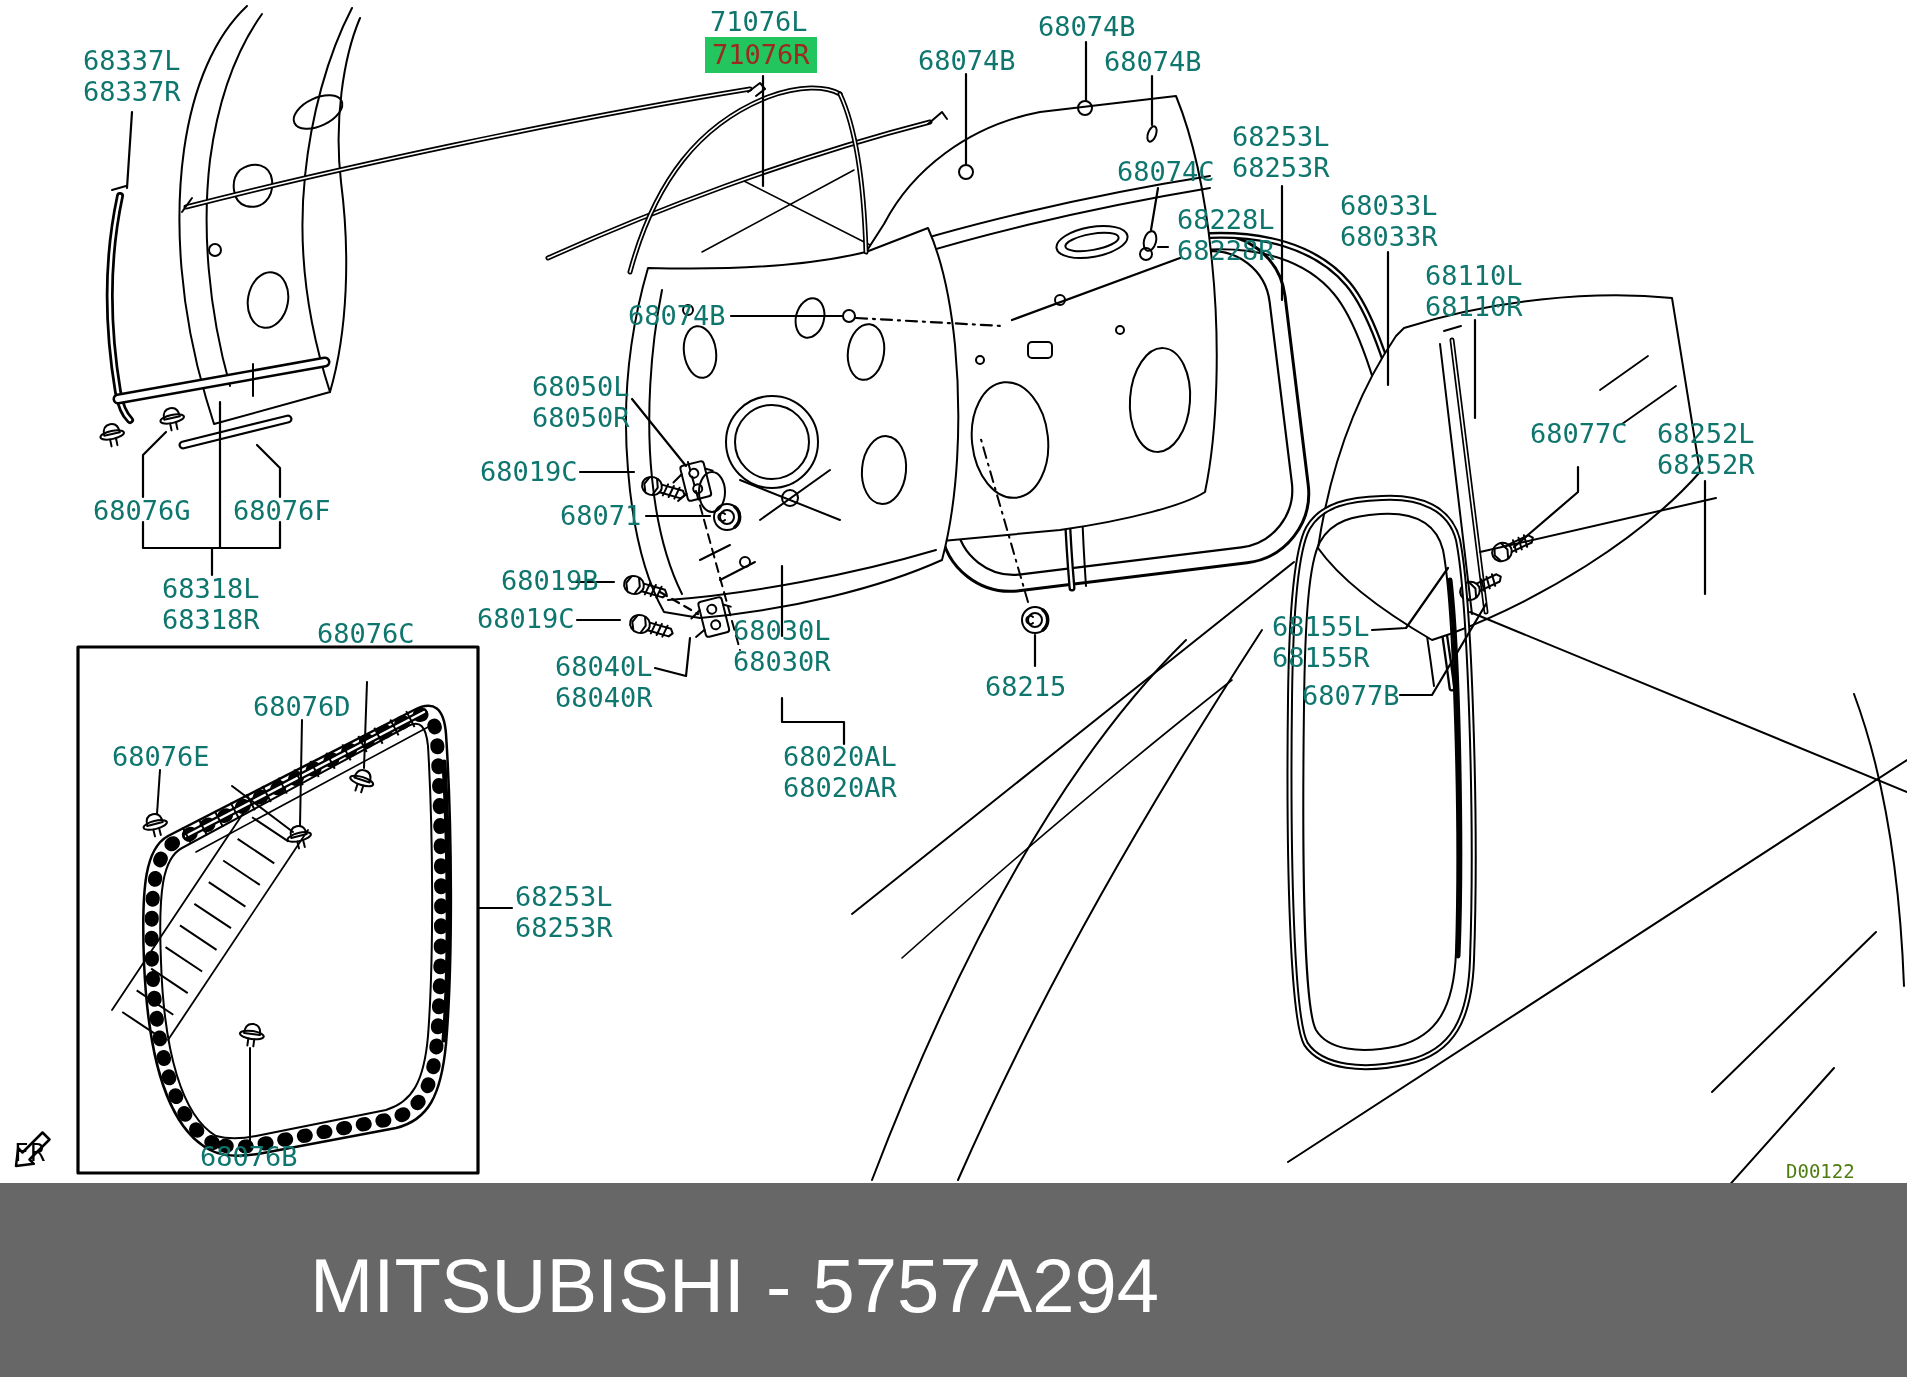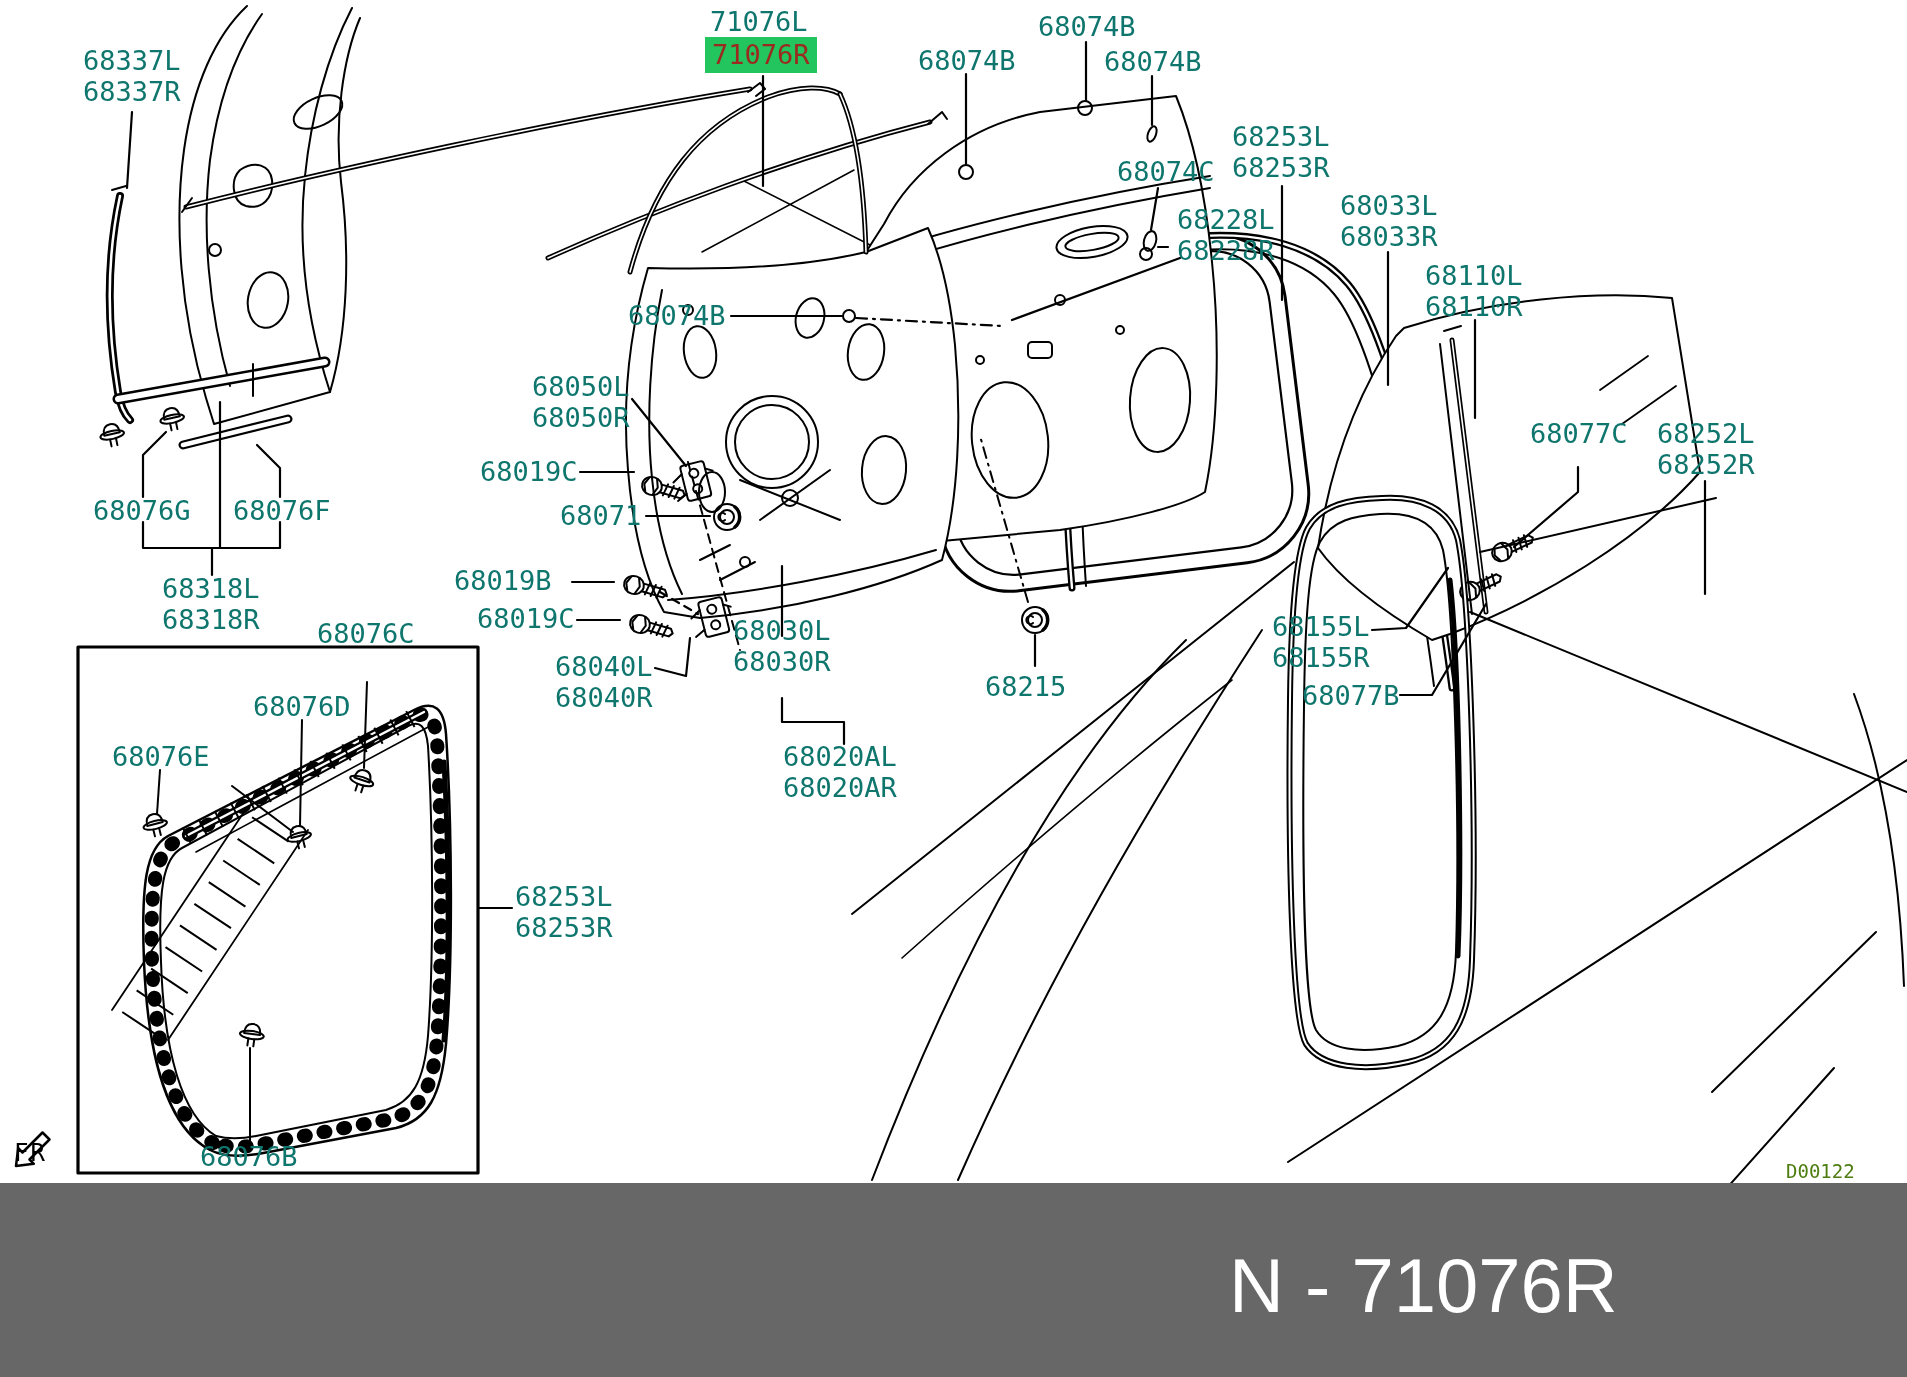"68019B" div.lbl { left: 454px -> 501px }
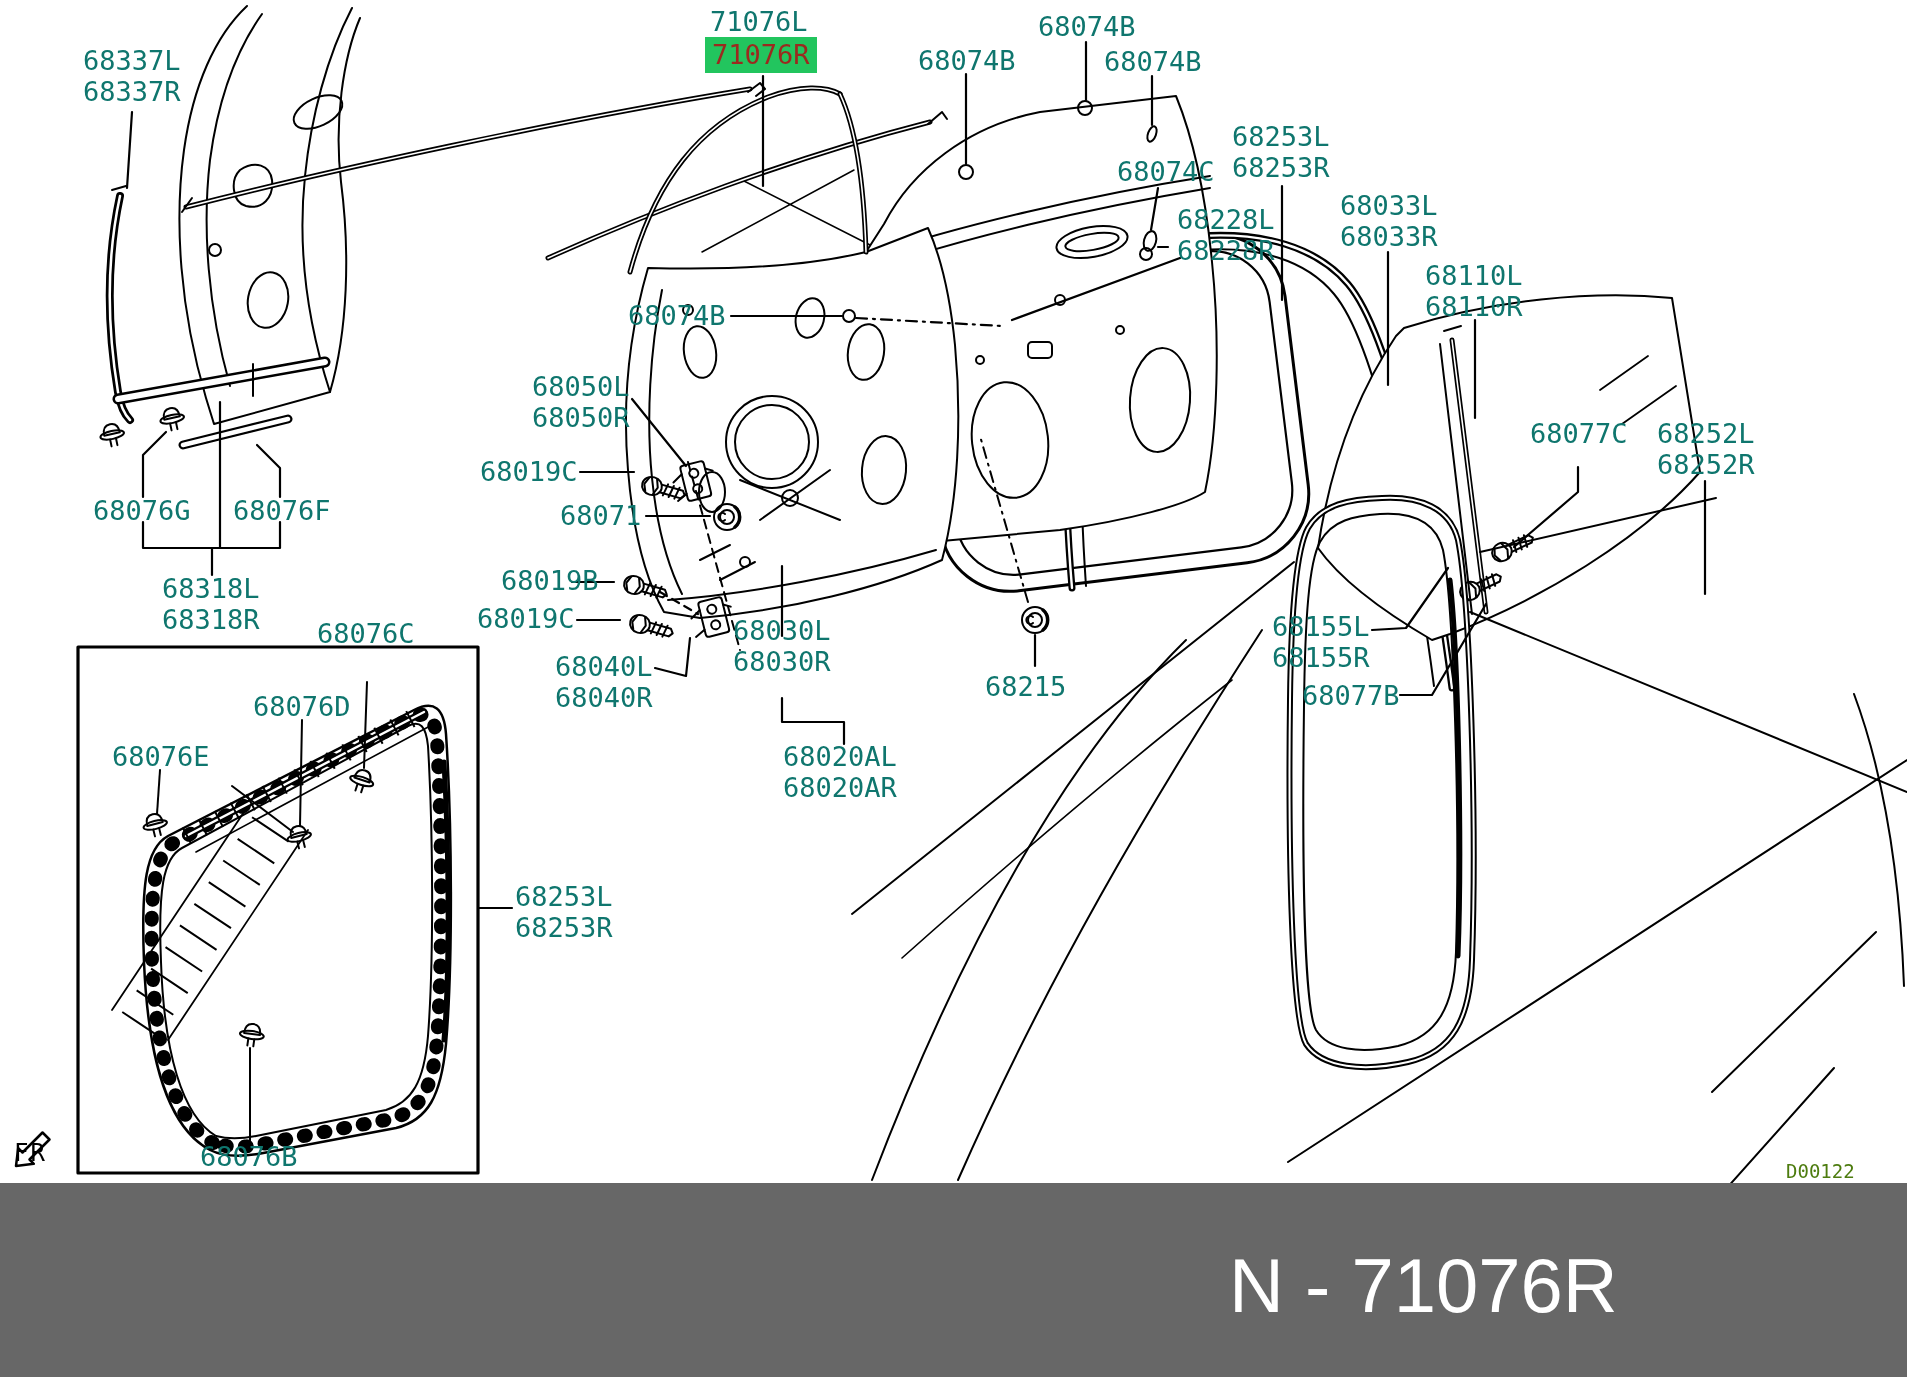"MITSUBISHI - 5757A294" div.footer-text { html: none -> <div>MITSUBISHI - 5757A294</div> }
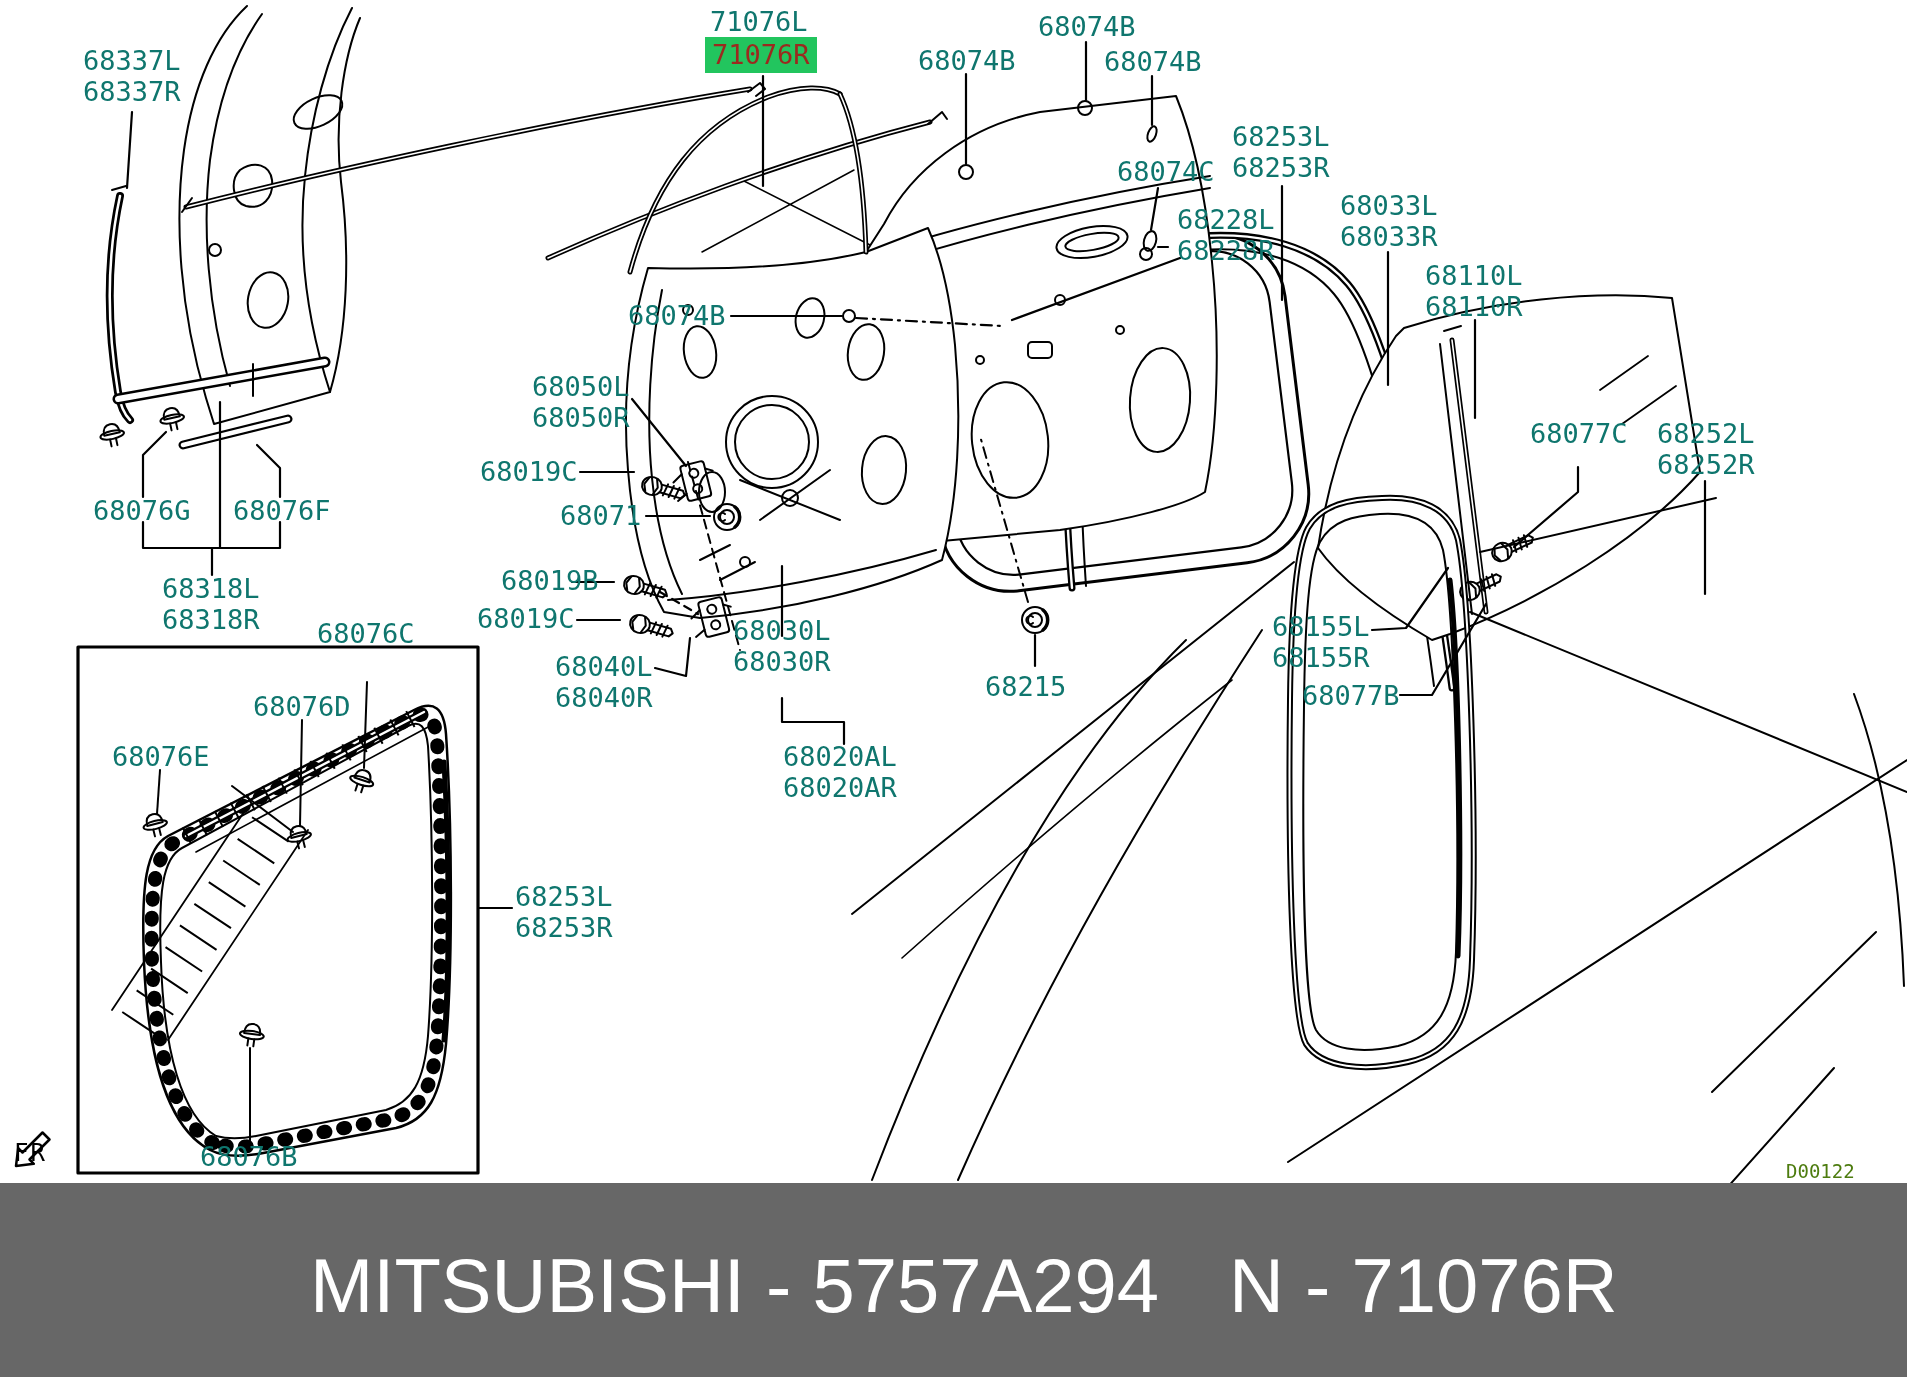"N - 71076R" div.footer-text { html: <div>N - 71076R</div> -> none }
